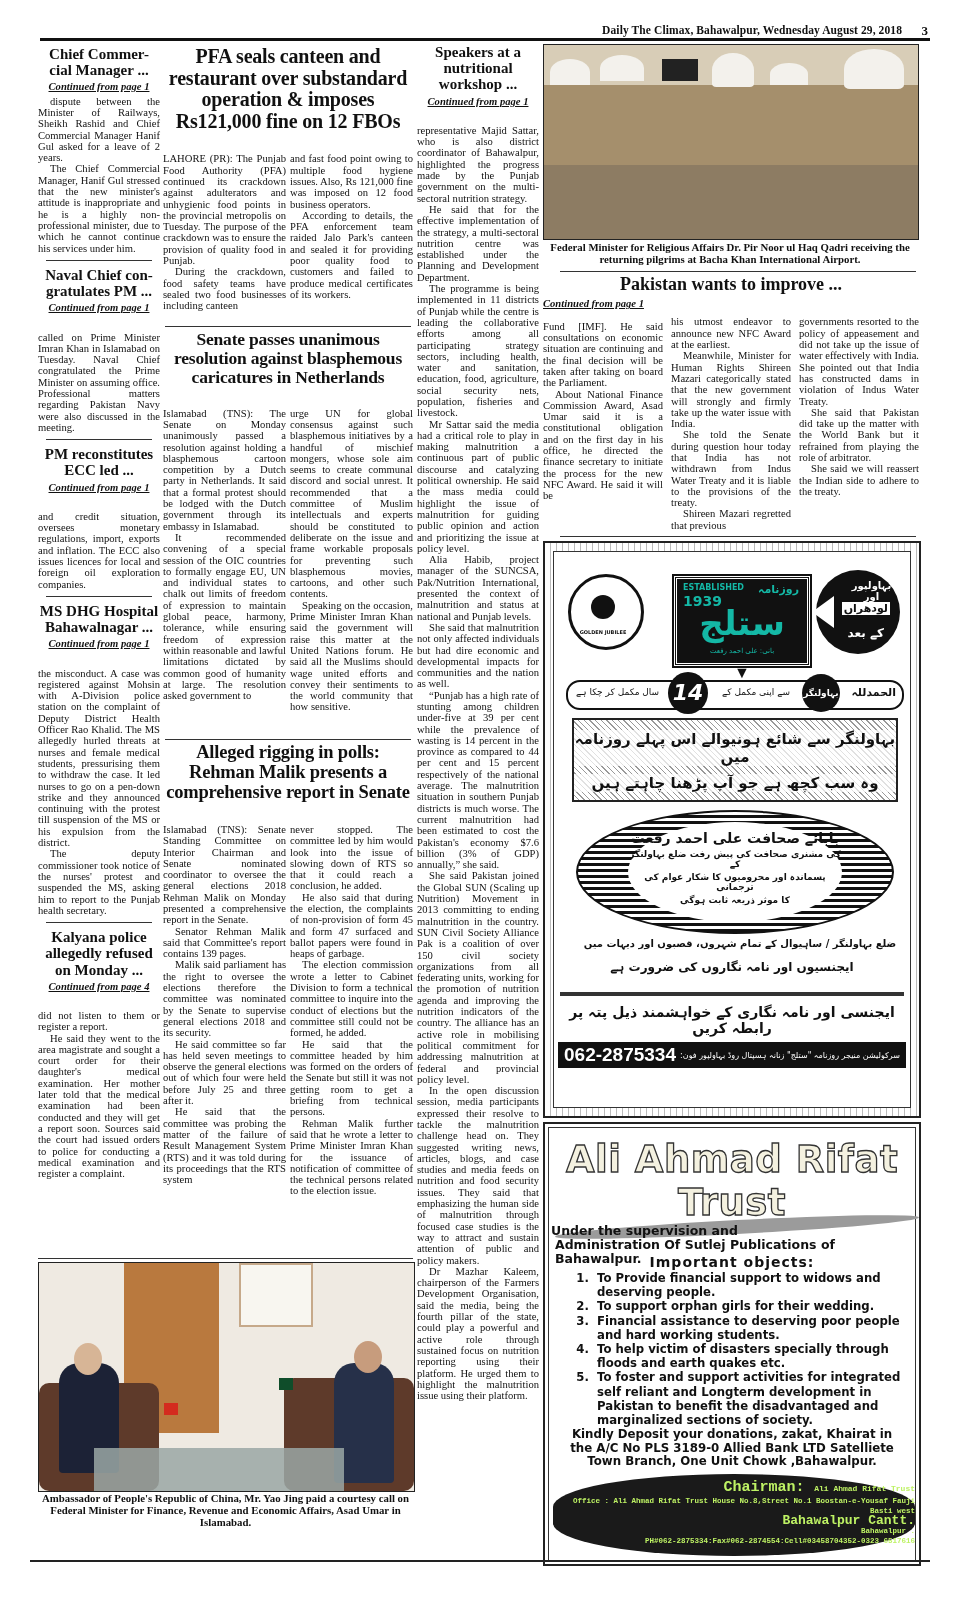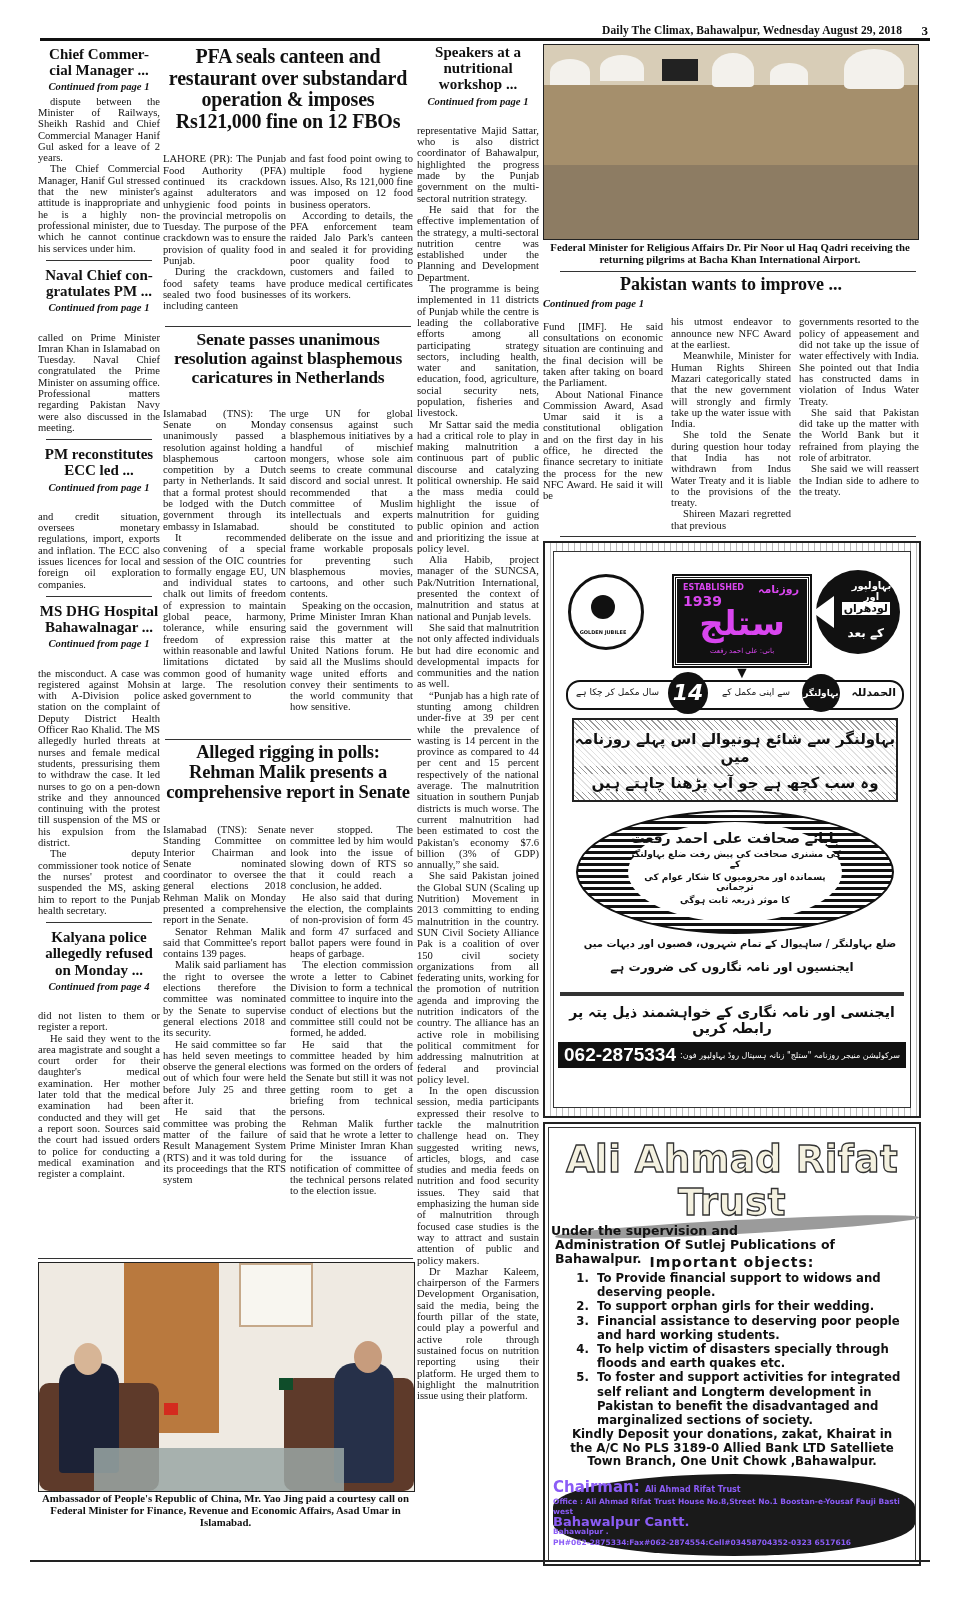"Continued from page 1" .cont { text-decoration: none -> underline }
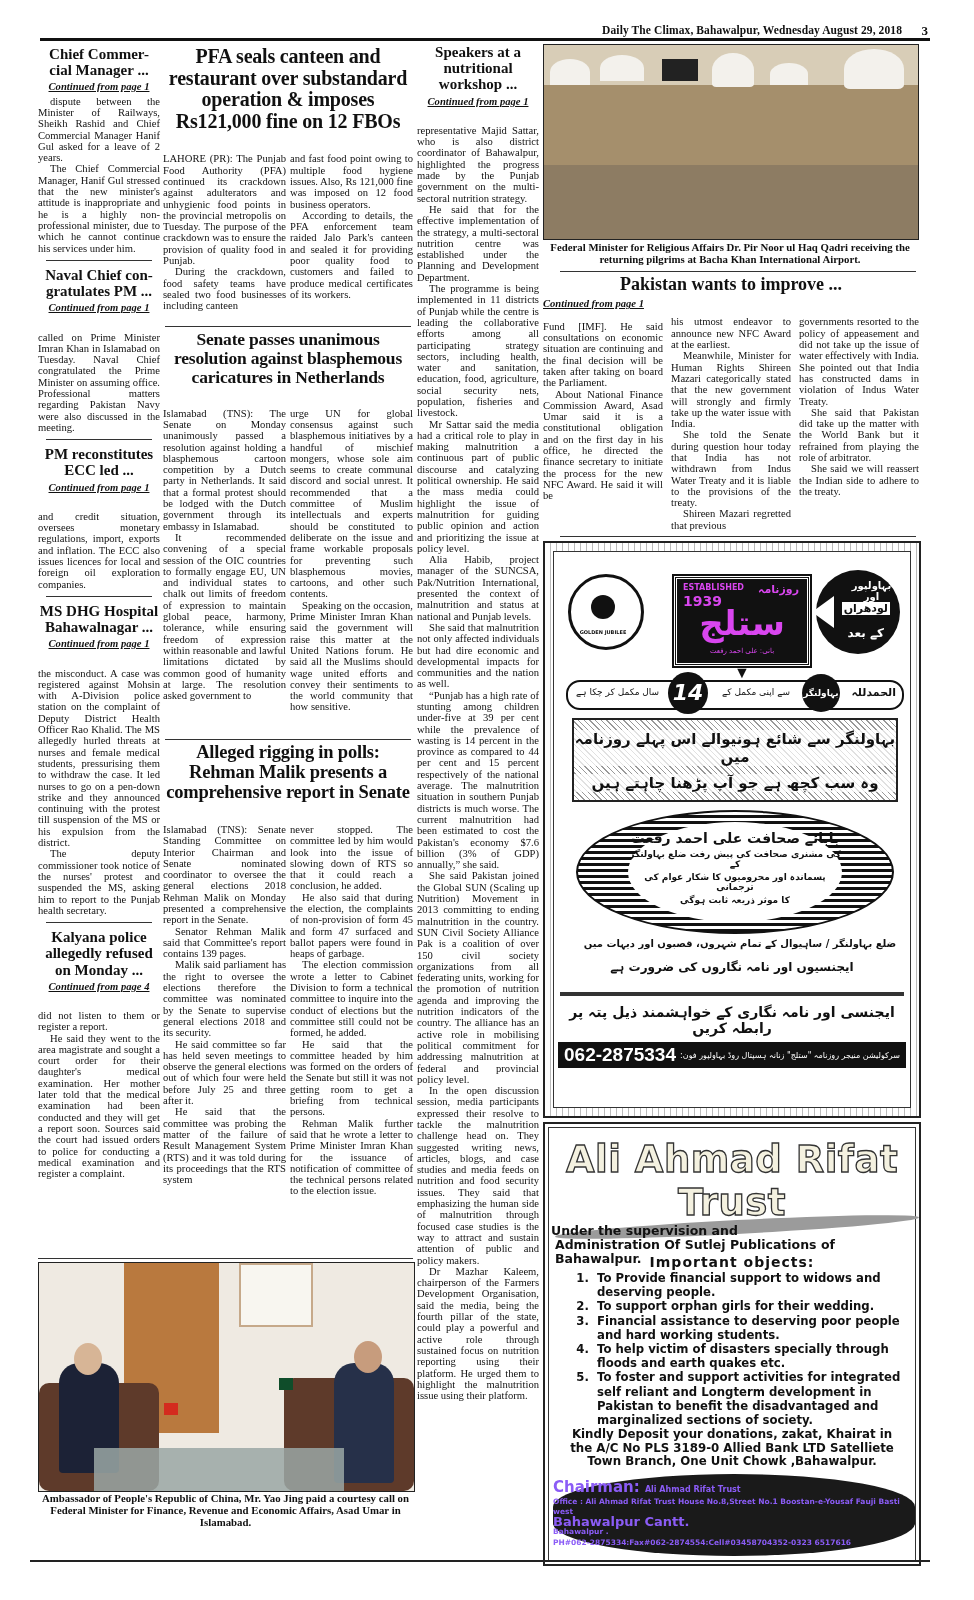"ESTABLISHED" div { color: #d946ef -> #14b8a6 }
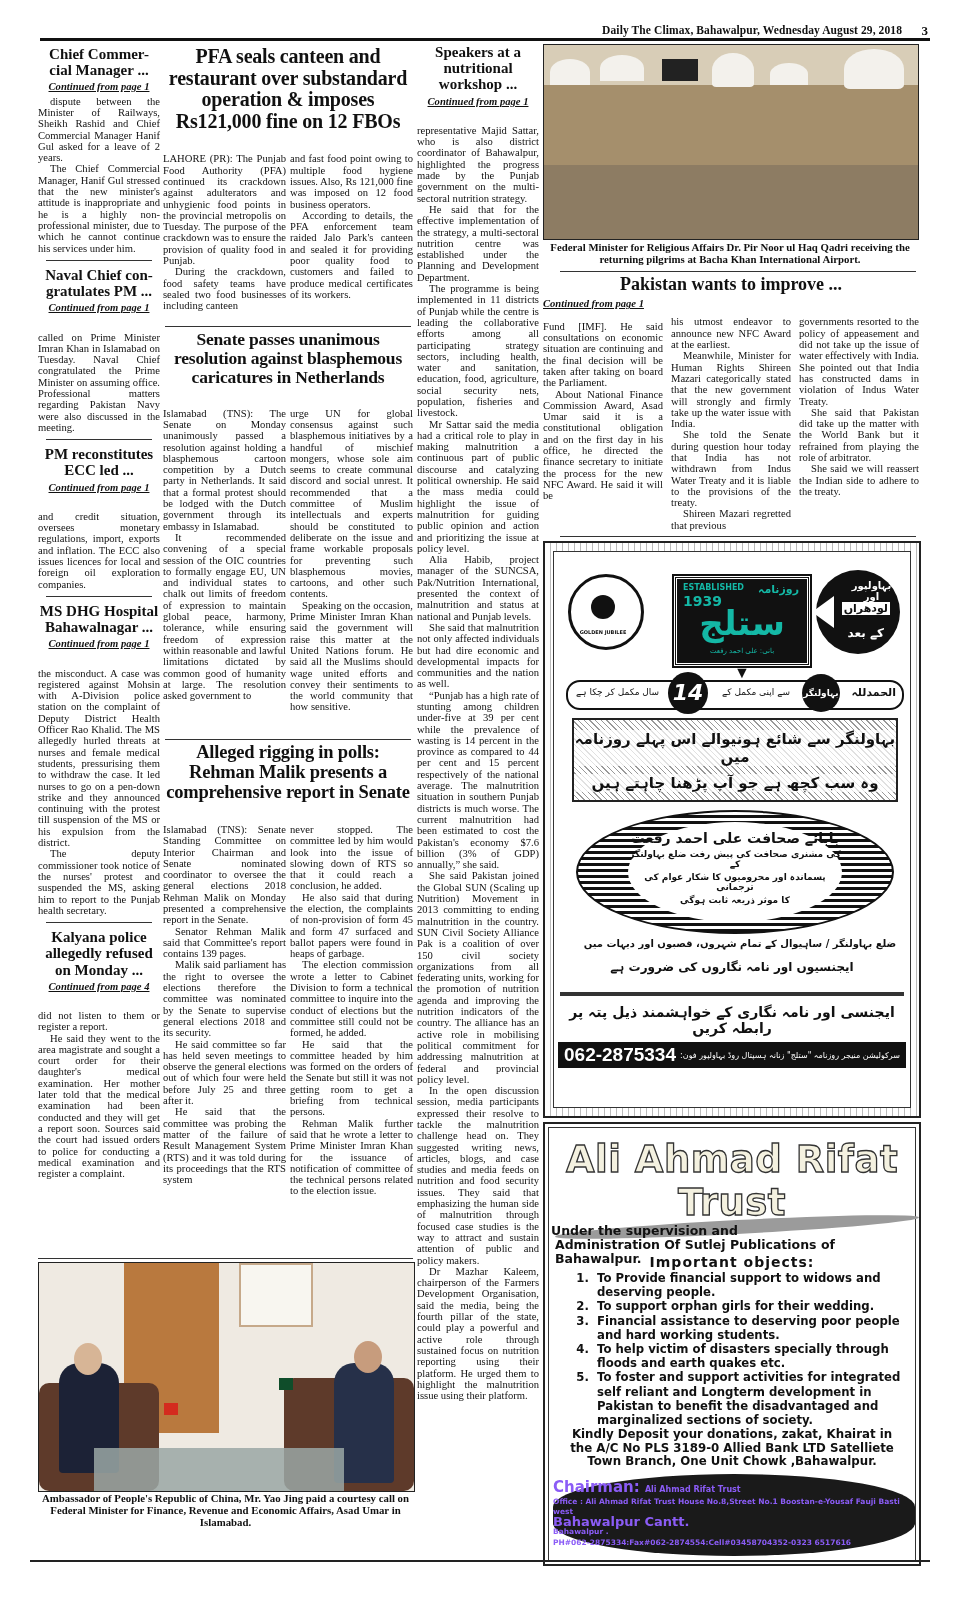"Chairman: Ali Ahmad Rifat Trust" .chair { color: #8b5cf6 -> #bef264; font-family: none -> Liberation Mono, monospace; text-align: left -> right }
